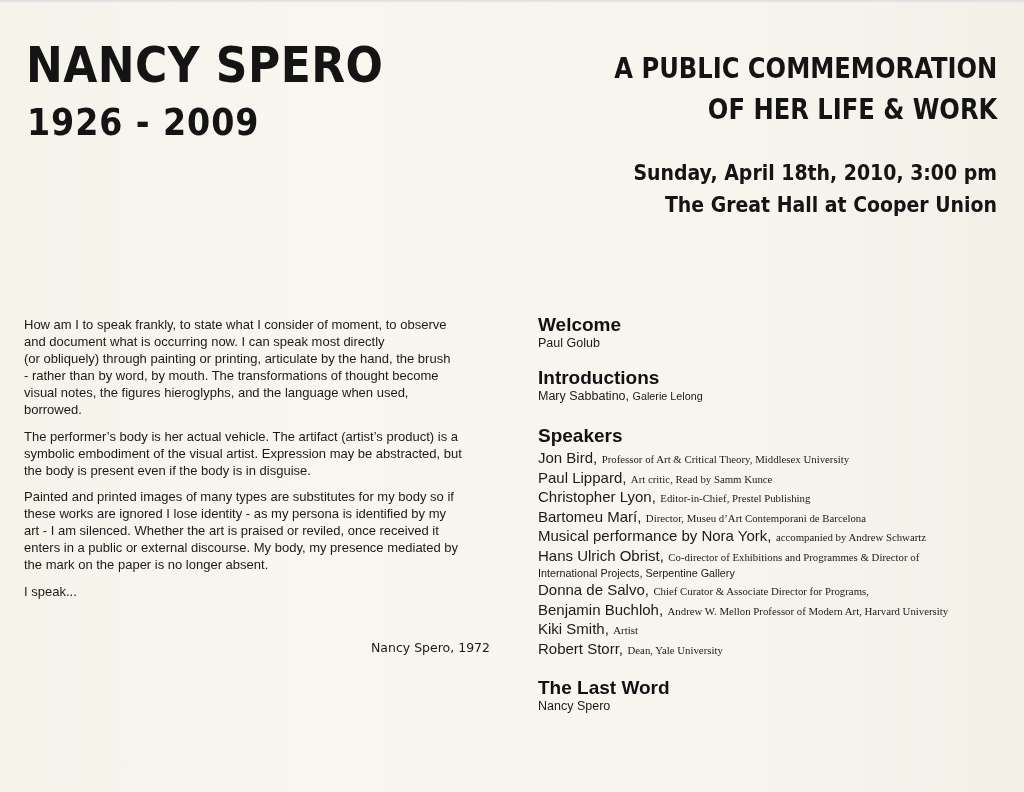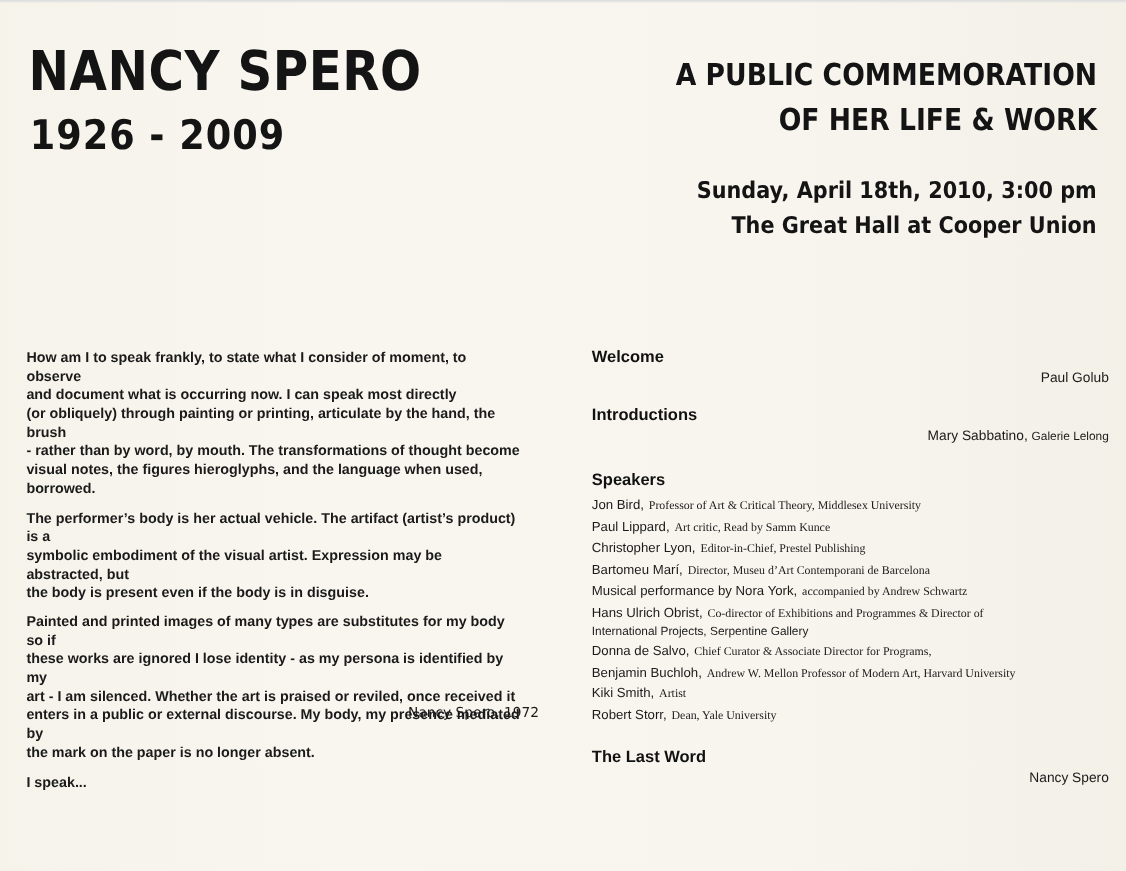"How am I to speak" .quote p { font-weight: bold -> none }
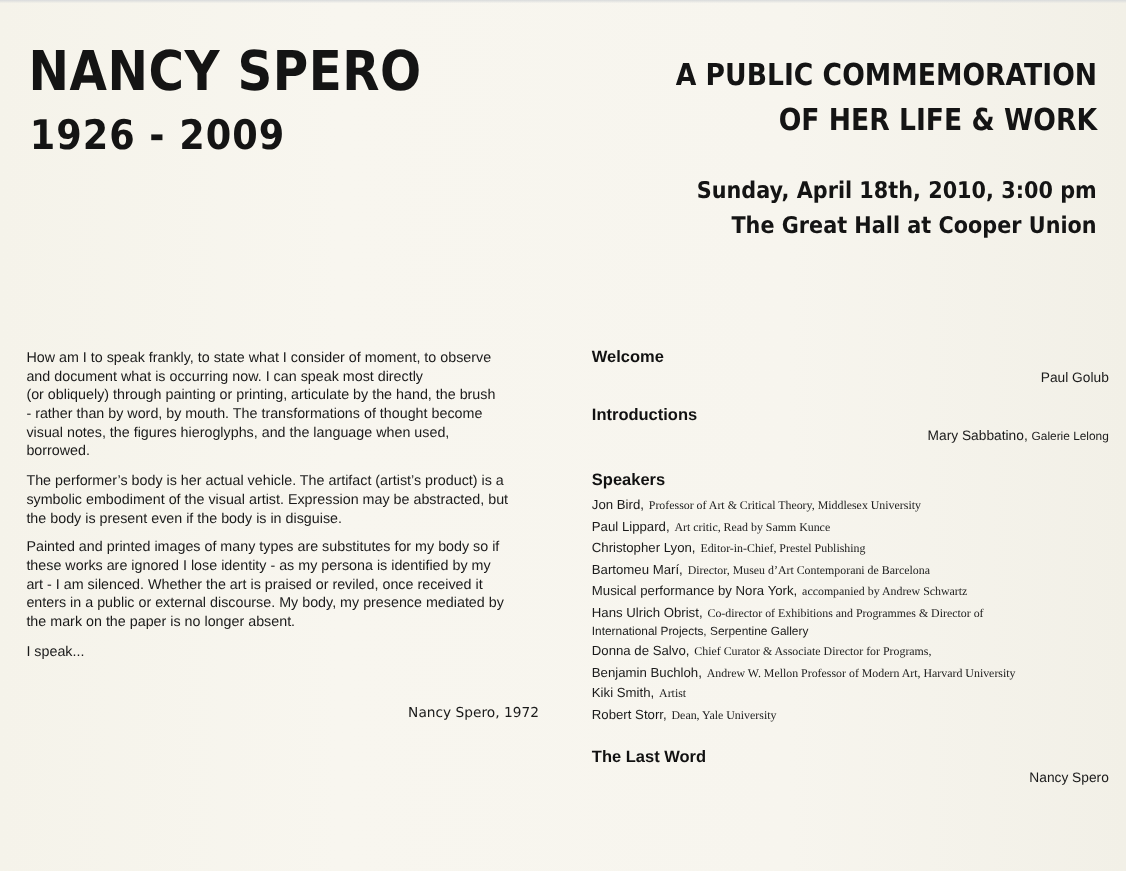"Welcome" .section-title { font-size: 15px -> 19px }
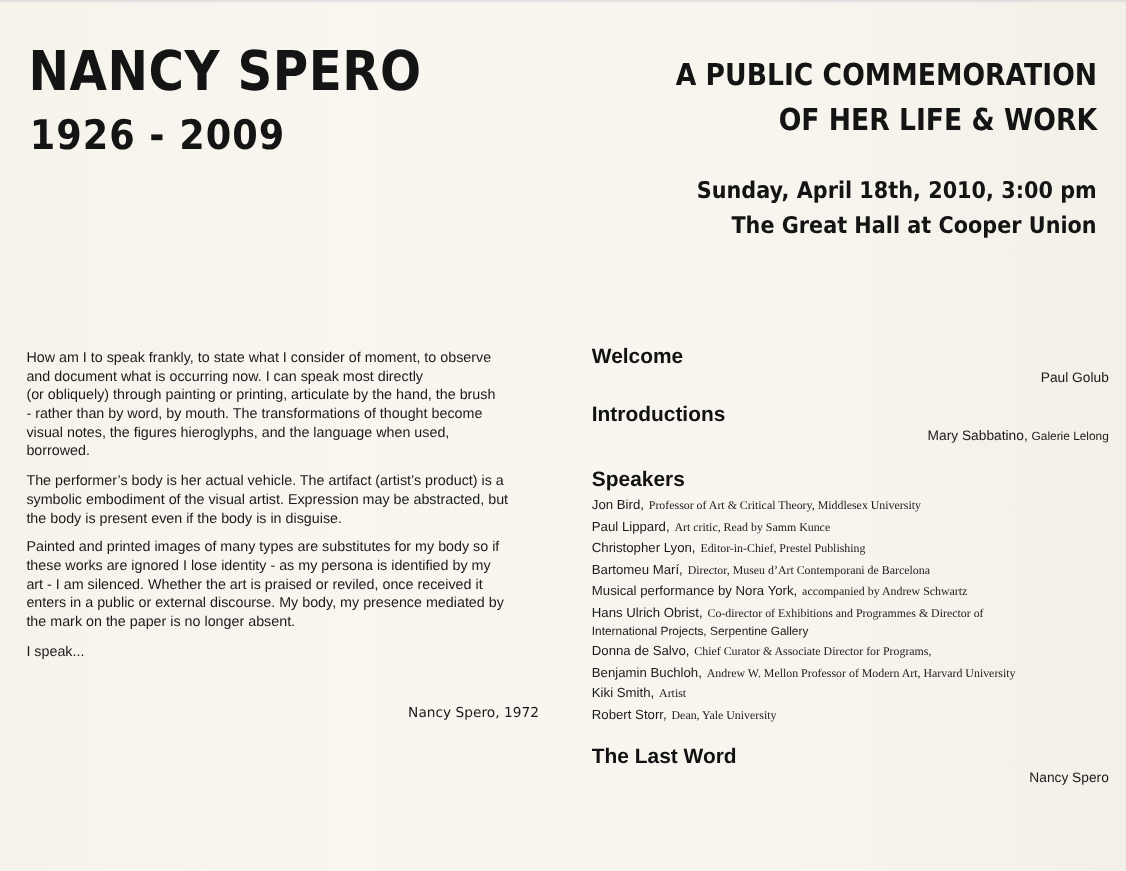"Paul Golub" .section-line { text-align: right -> none }
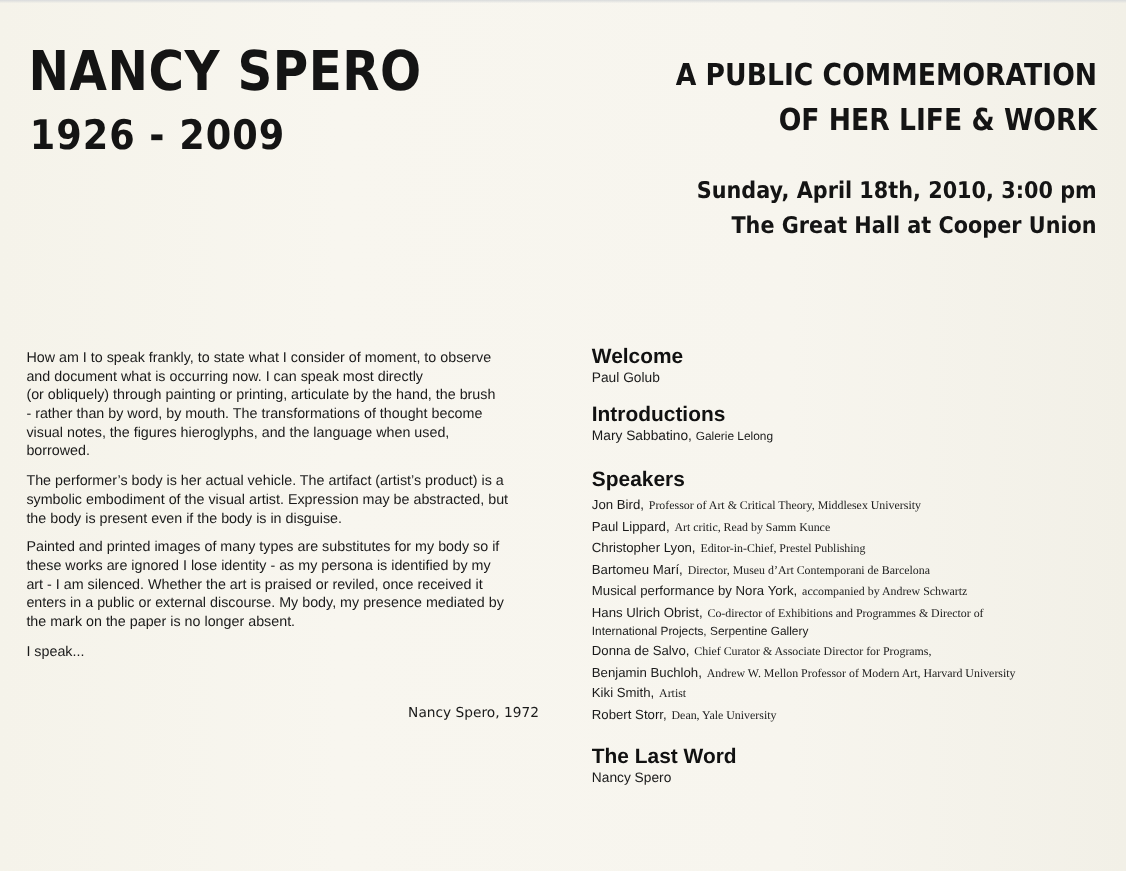"Jon Bird," .speaker .name { font-size: 12px -> 15px }
